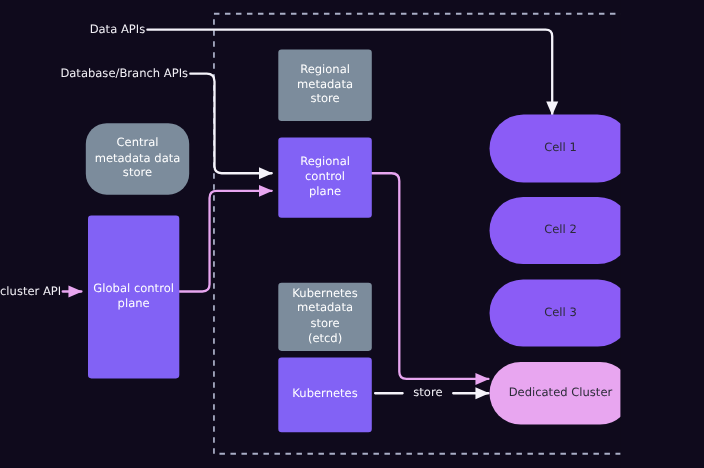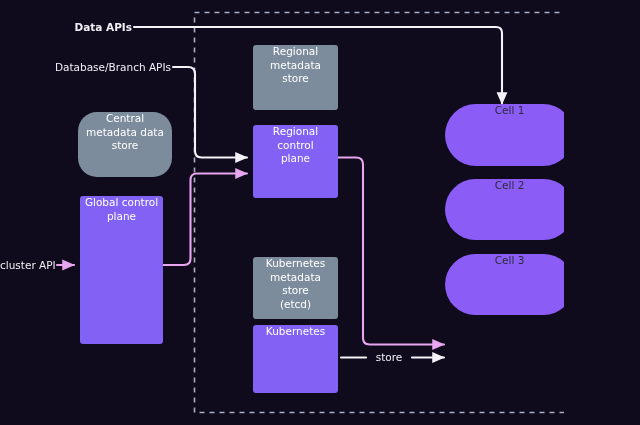"Data APIs" div.edge-label { font-weight: bold -> none }
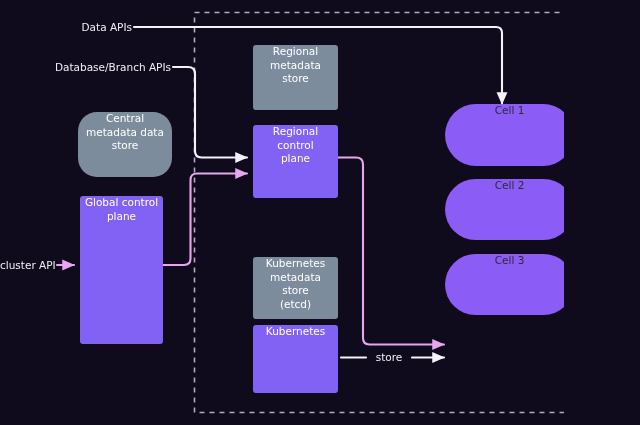"Regional" .node { align-items: none -> center }
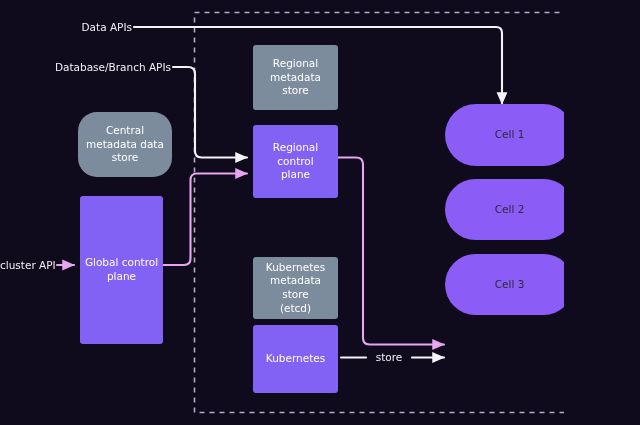"Dedicated Cluster" div.node { html: none -> <div> <span>Dedicated Cluster</span> </div> }
